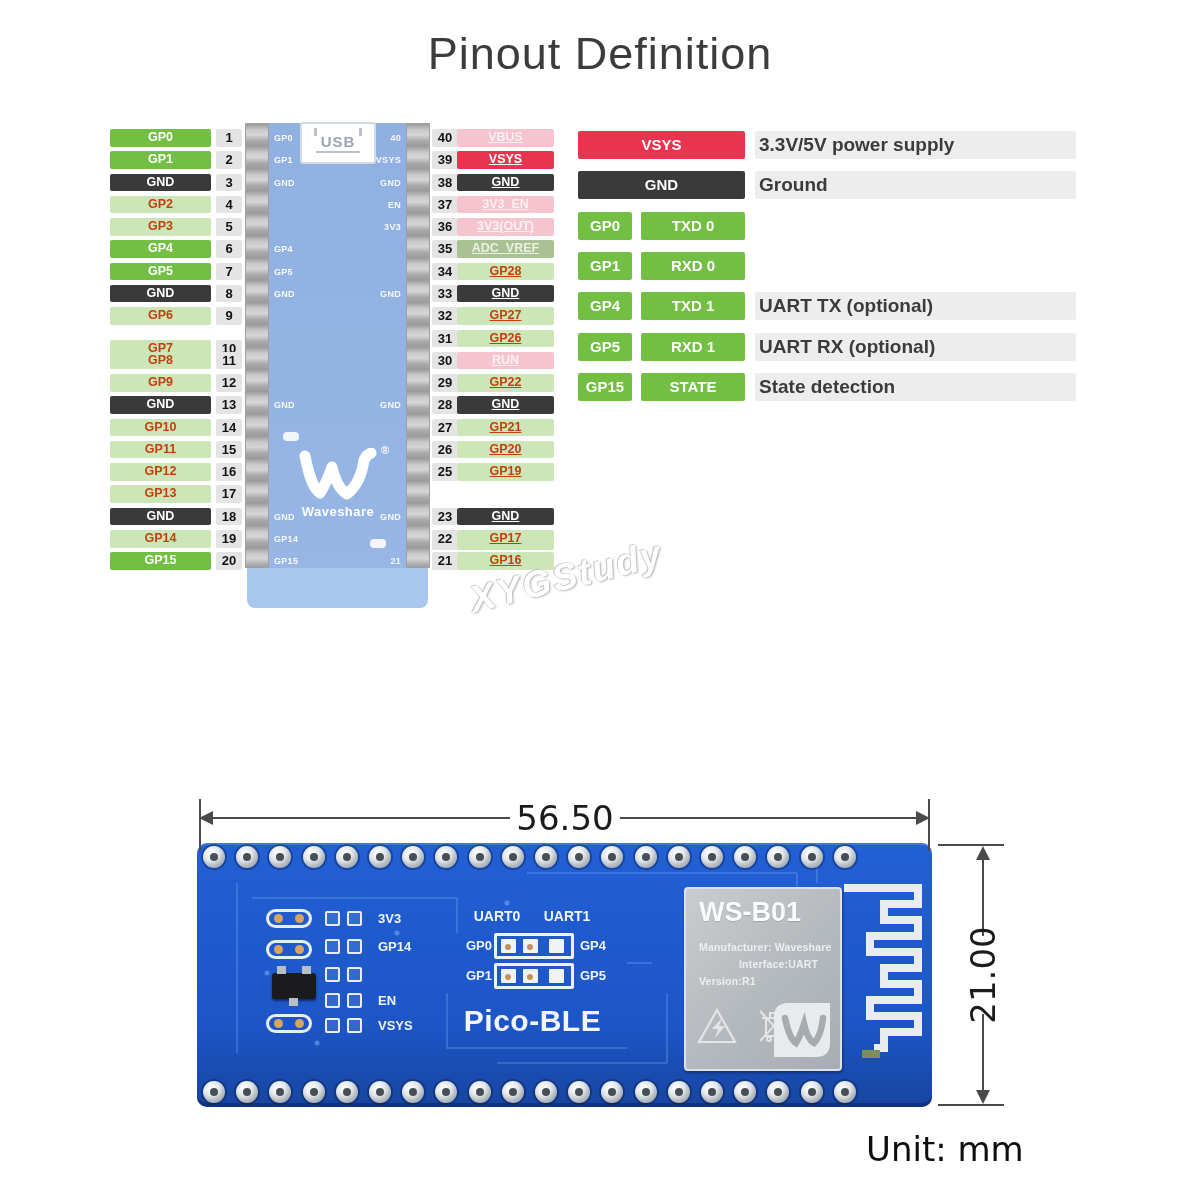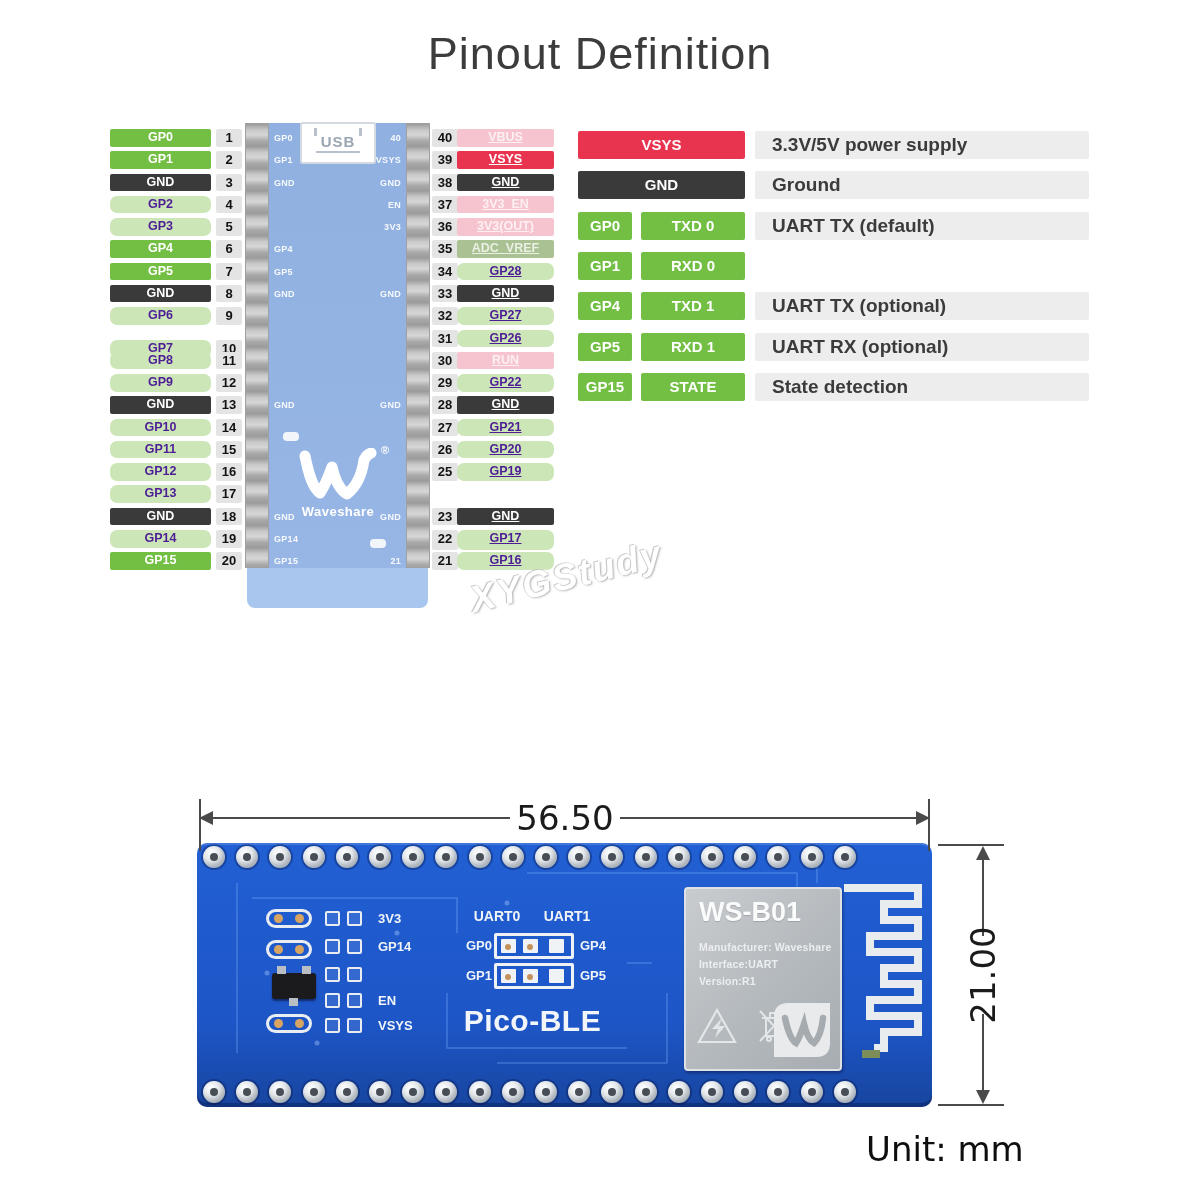"3.3V/5V power supply" .ldesc { padding-left: 17px -> 4px }
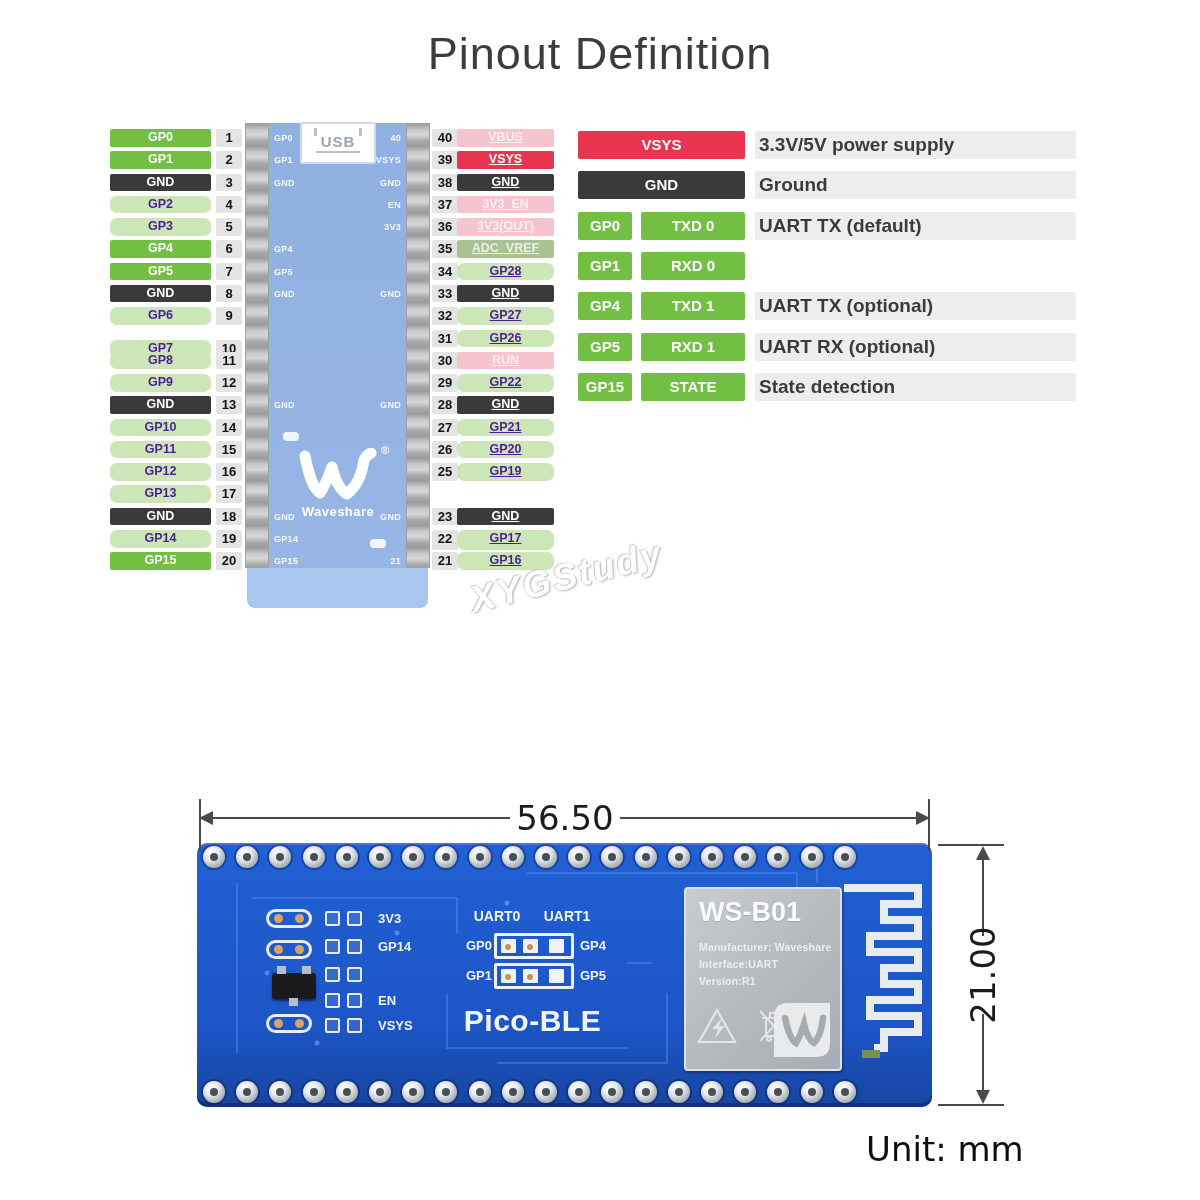"GP2" .green_faded { border-radius: 7px -> none; color: #4c1d95 -> #c2410c }
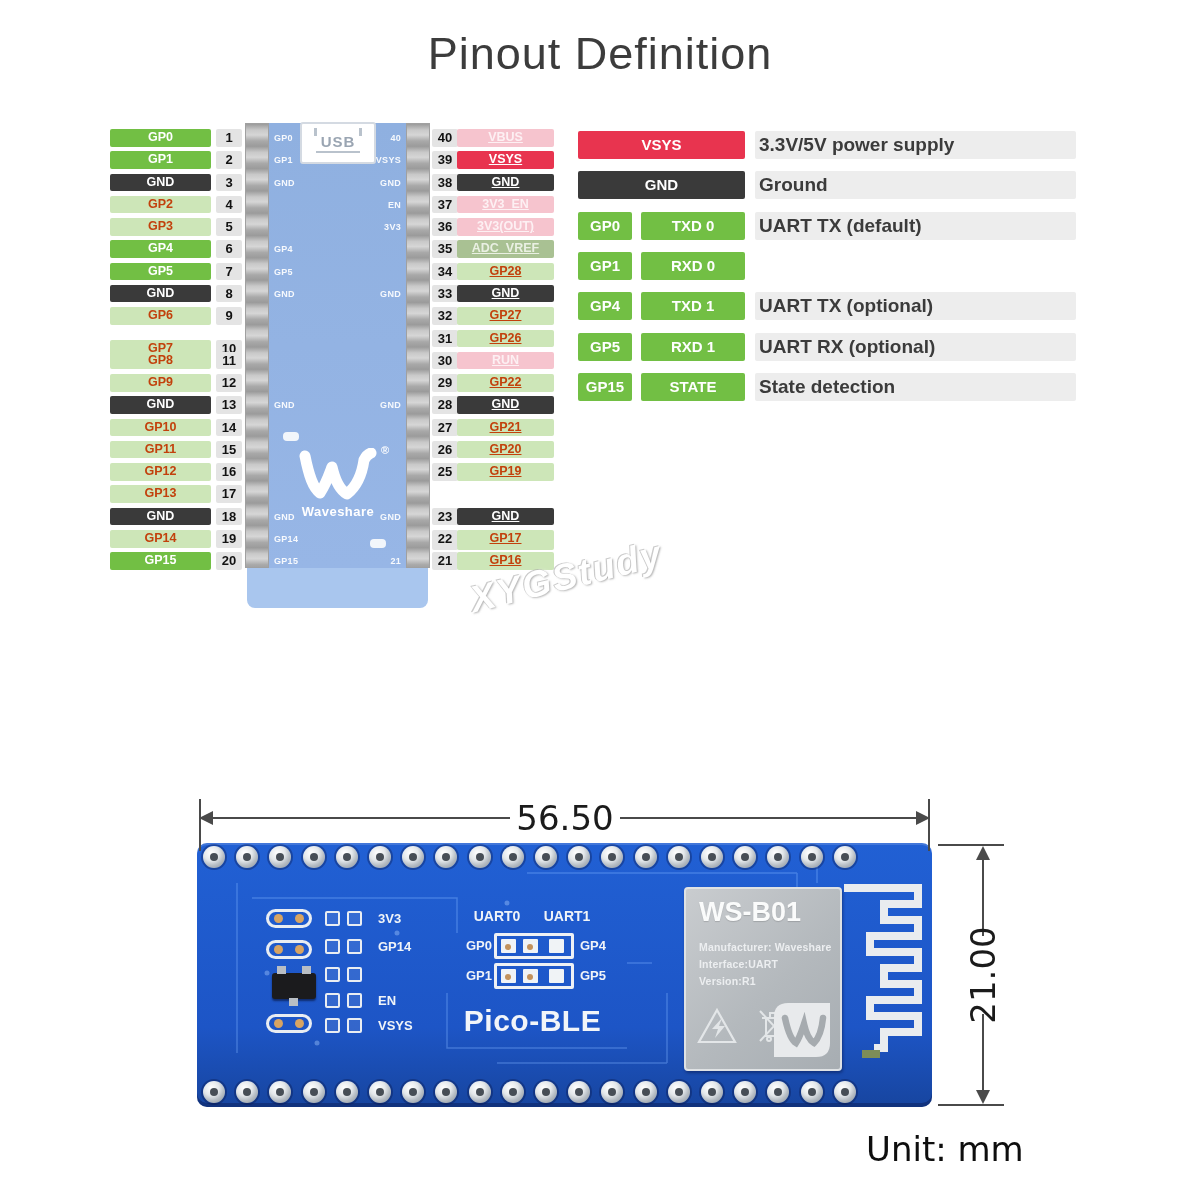"UART TX (default)" div.ldesc { html: <div>UART TX (default)</div> -> none }
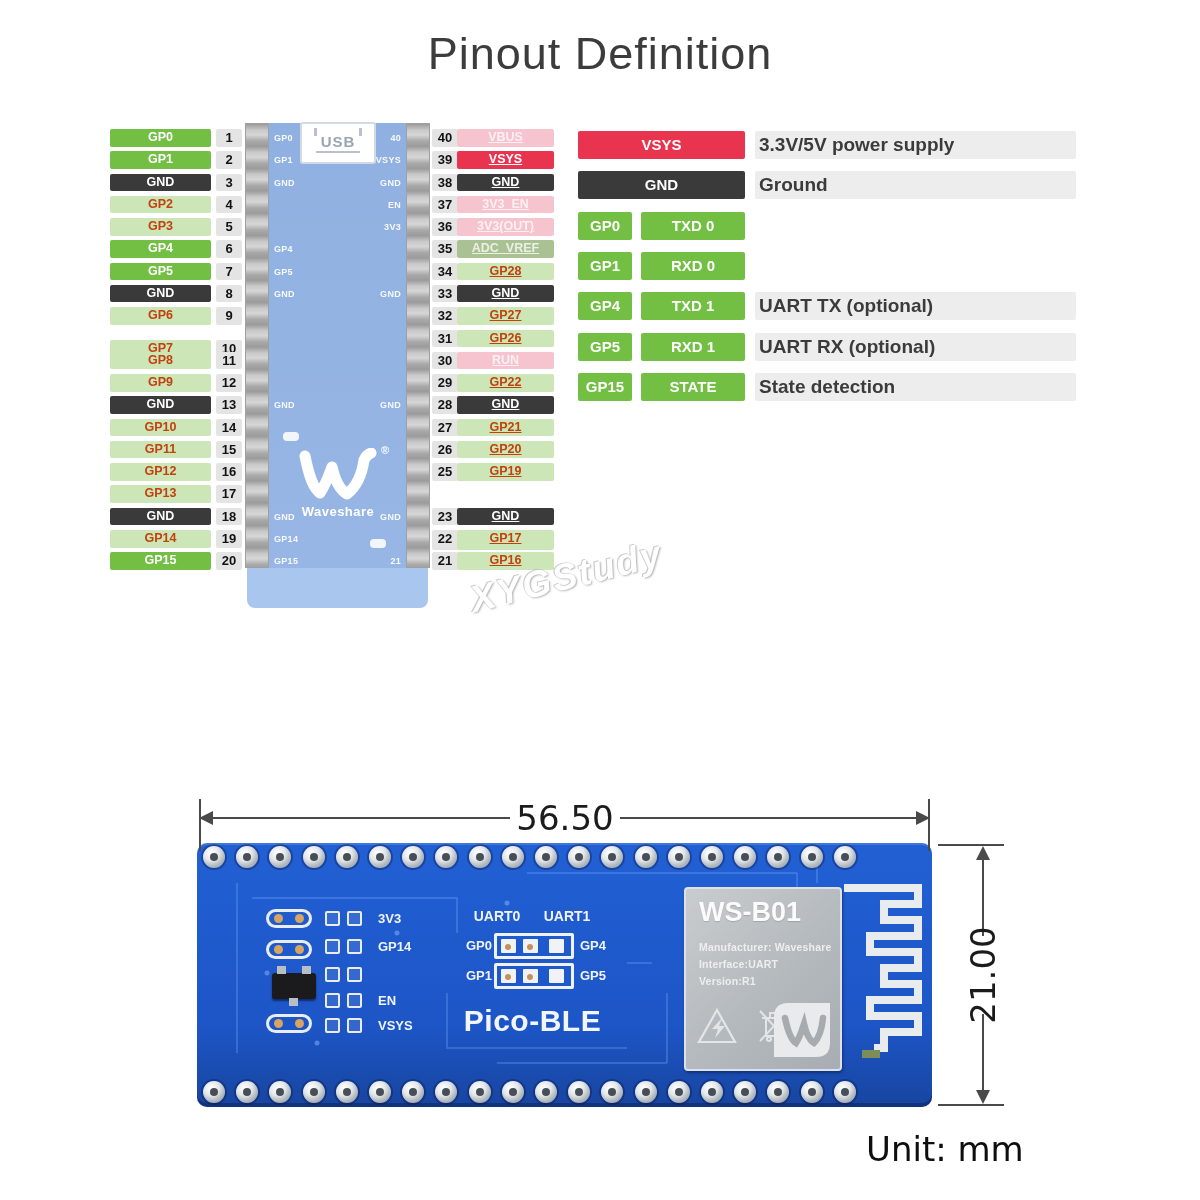"Interface:UART" div.mod-line { margin-left: none -> 40px }
